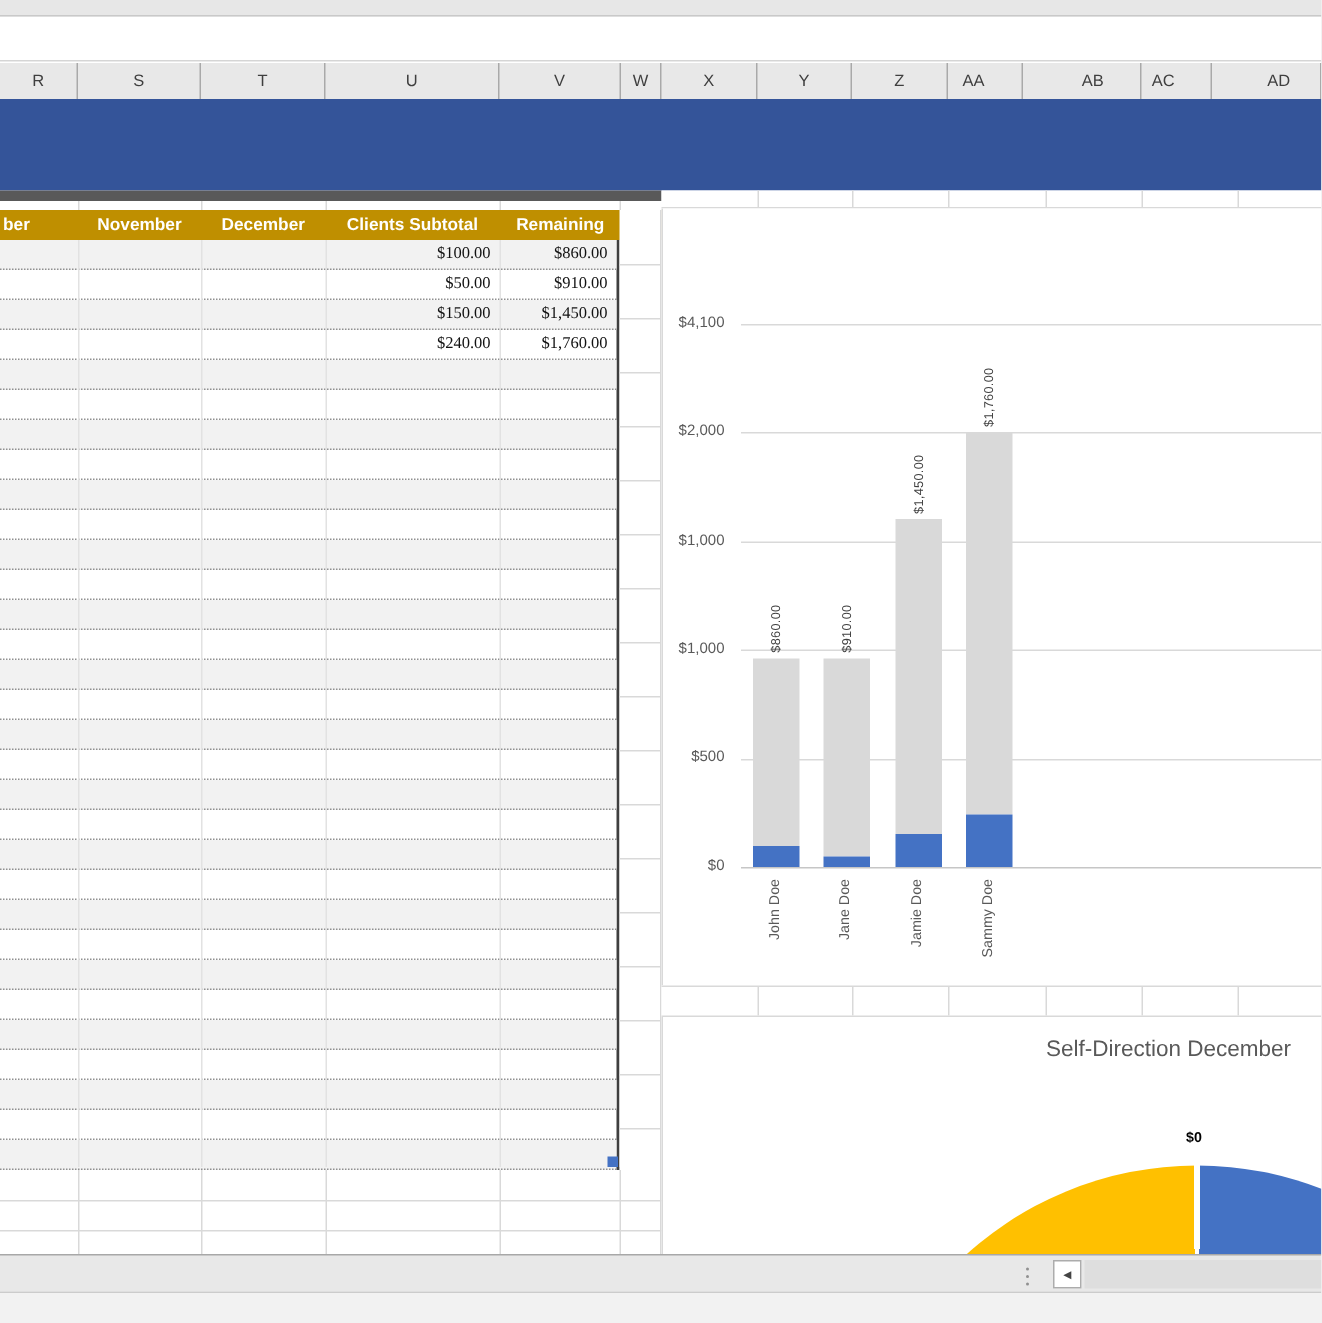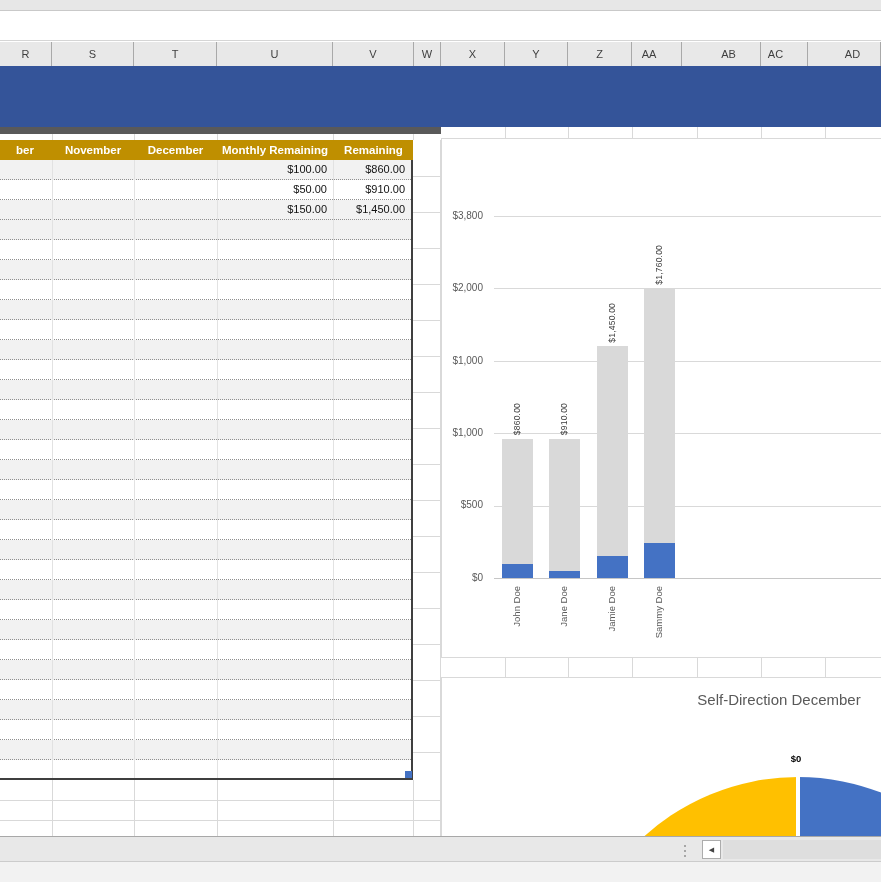"ber" div.gold-cell { padding-left: 16px -> 2px }
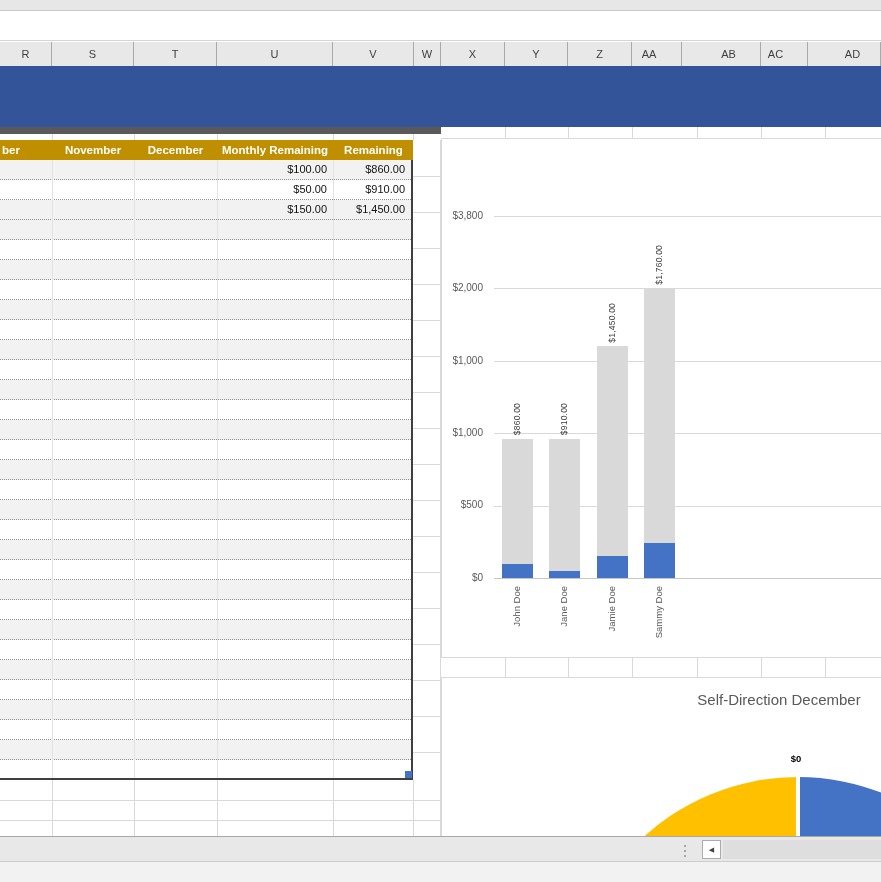"Monthly Remaining" div.gold-cell { text: Monthly Remaining -> Clients Subtotal }
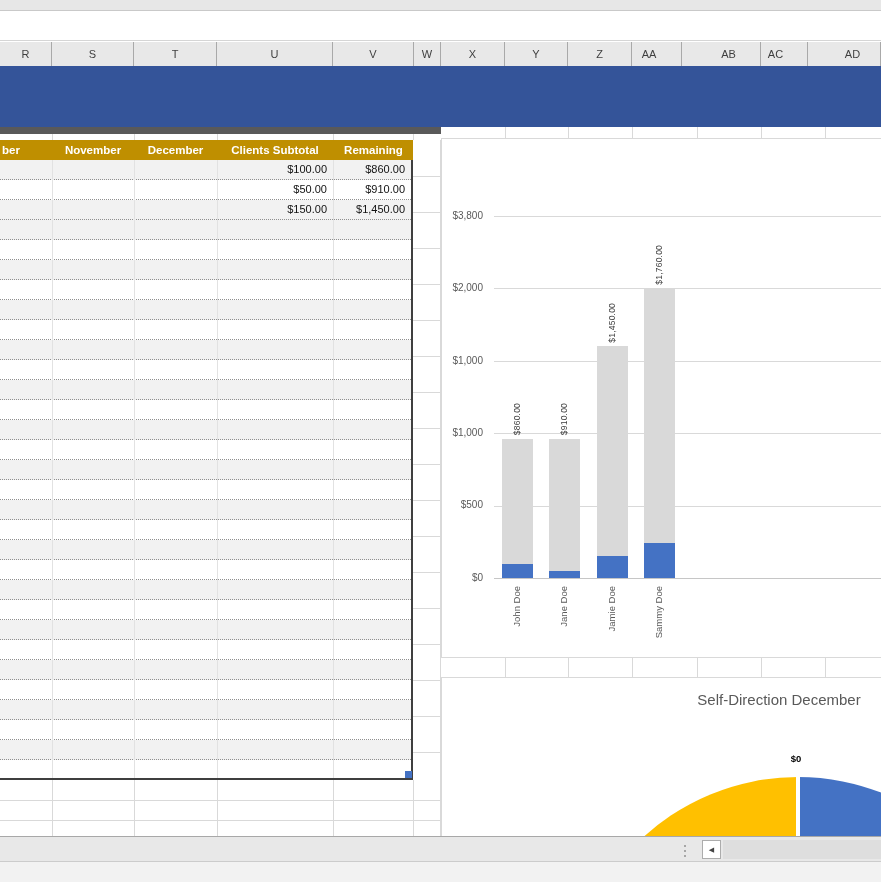"$100.00" .t-row { font-family: none -> Liberation Serif, serif }
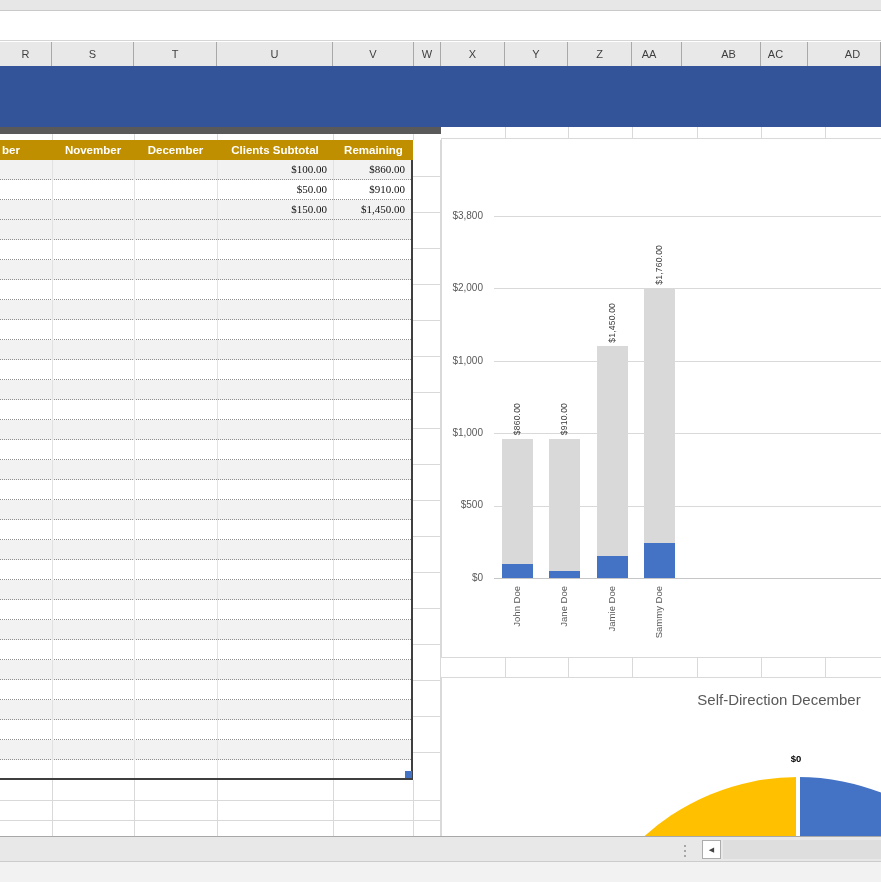"$3,800" div.ytick { text: $3,800 -> $4,100 }
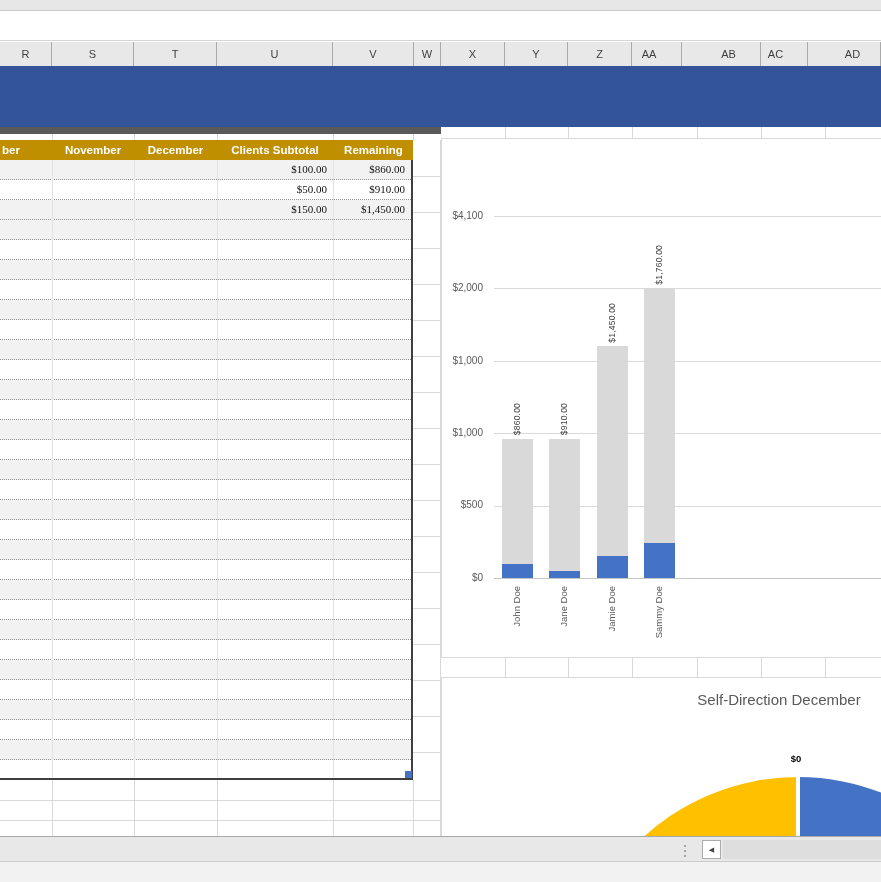"$240.00" div.t-row { html: none -> <div> <div>$240.00</div> <div>$1,760.00</div> </div> }
